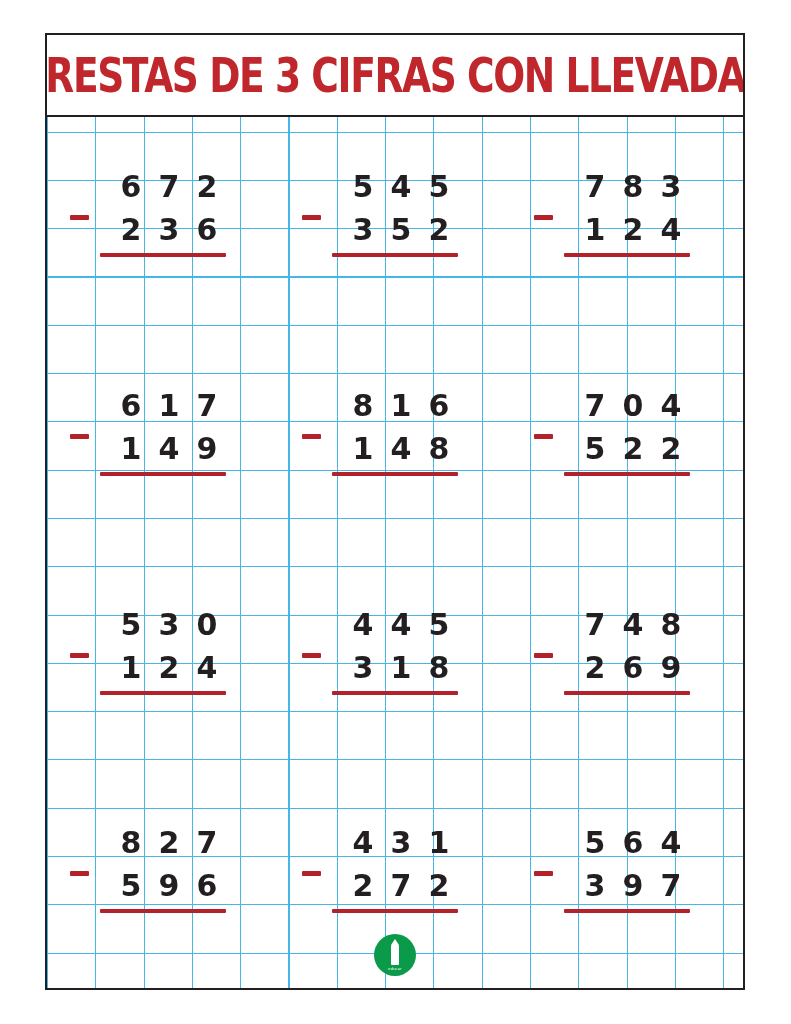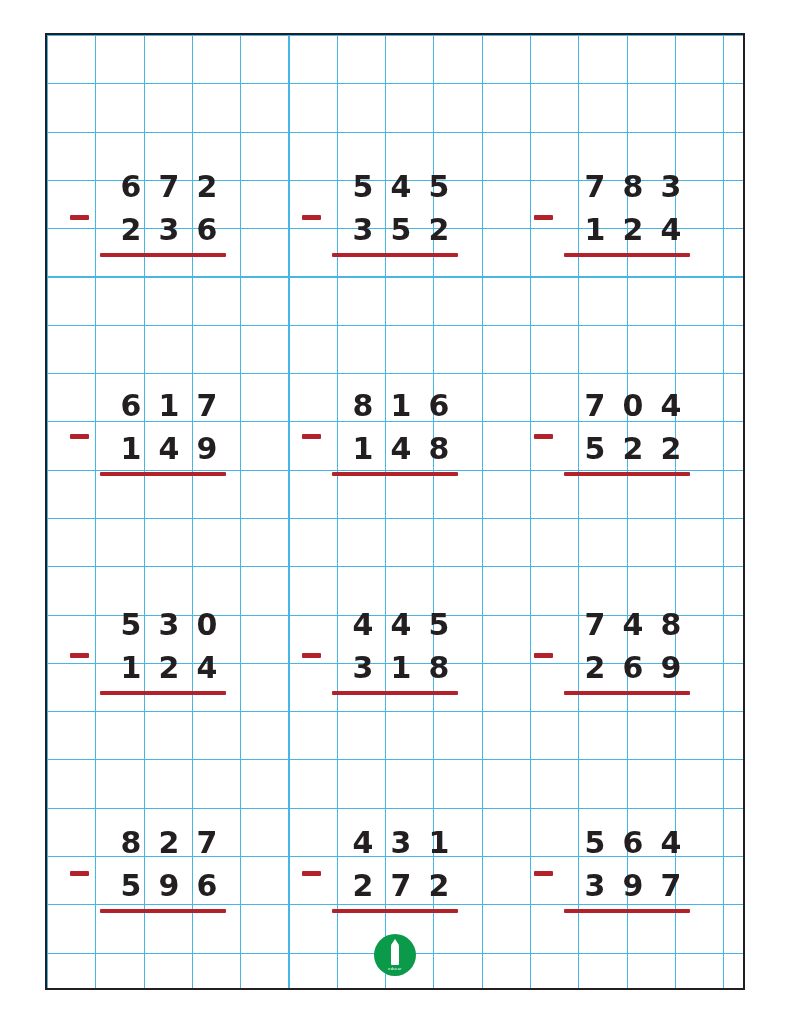"RESTAS DE 3 CIFRAS CON" div { html: none -> <div> <div>RESTAS DE 3 CIFRAS CON LLEVADA</div> </div> }
